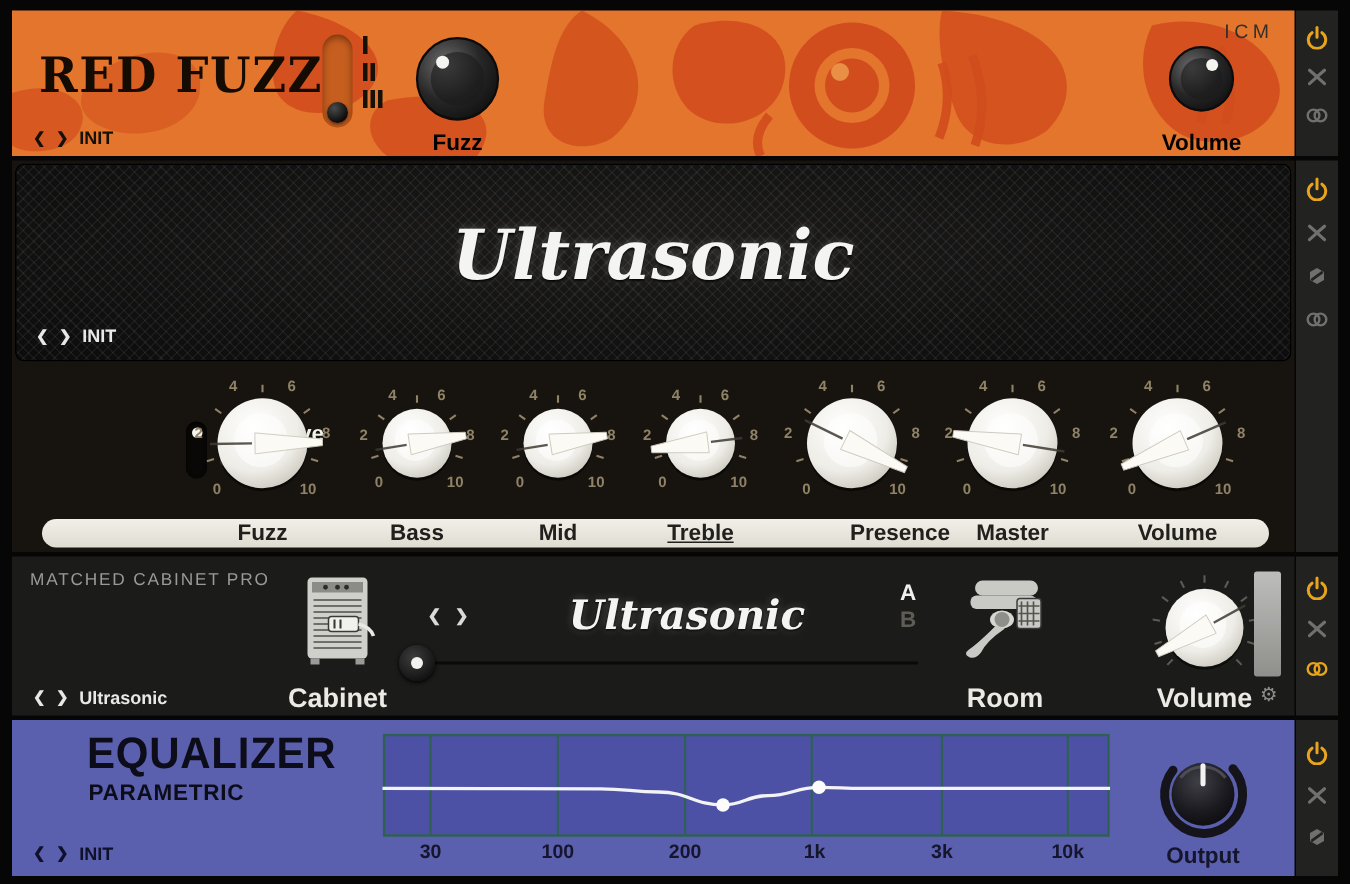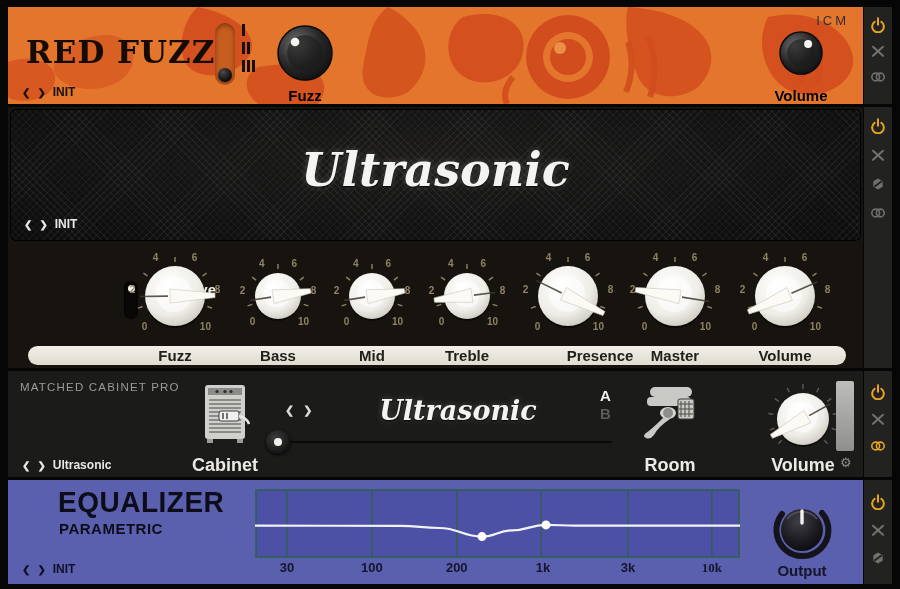"Treble" span.strip-label { text-decoration: none -> underline }
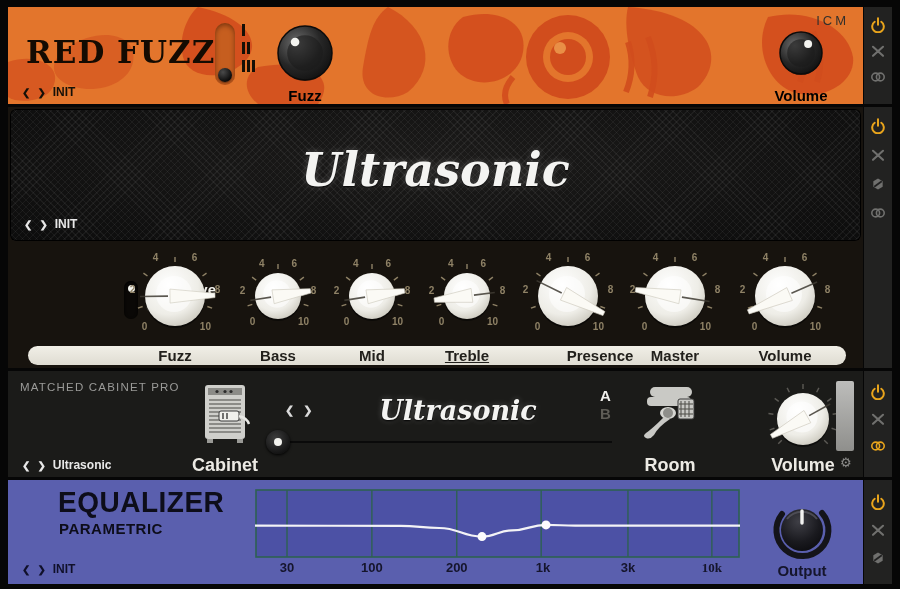"10k" div.eq-freq { font-family: Liberation Serif, serif -> none }
